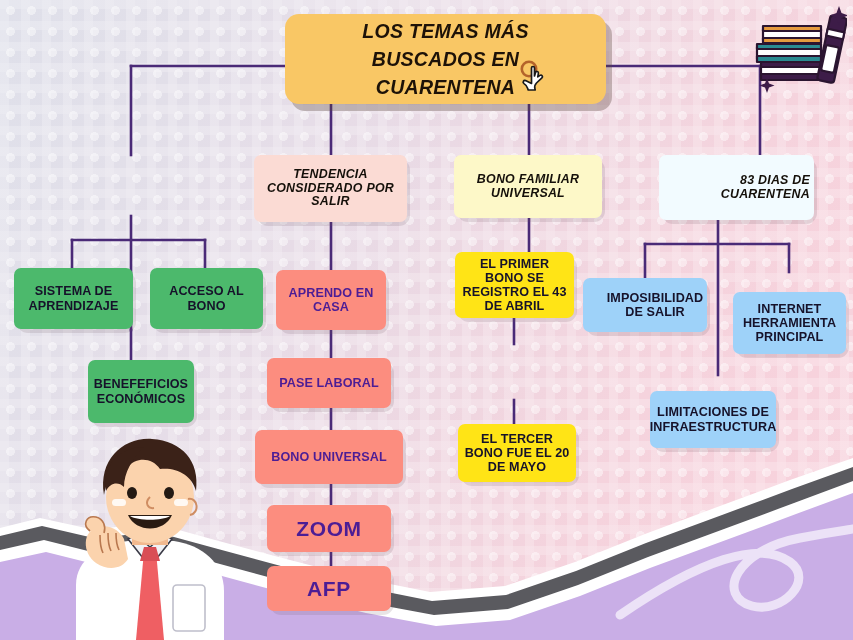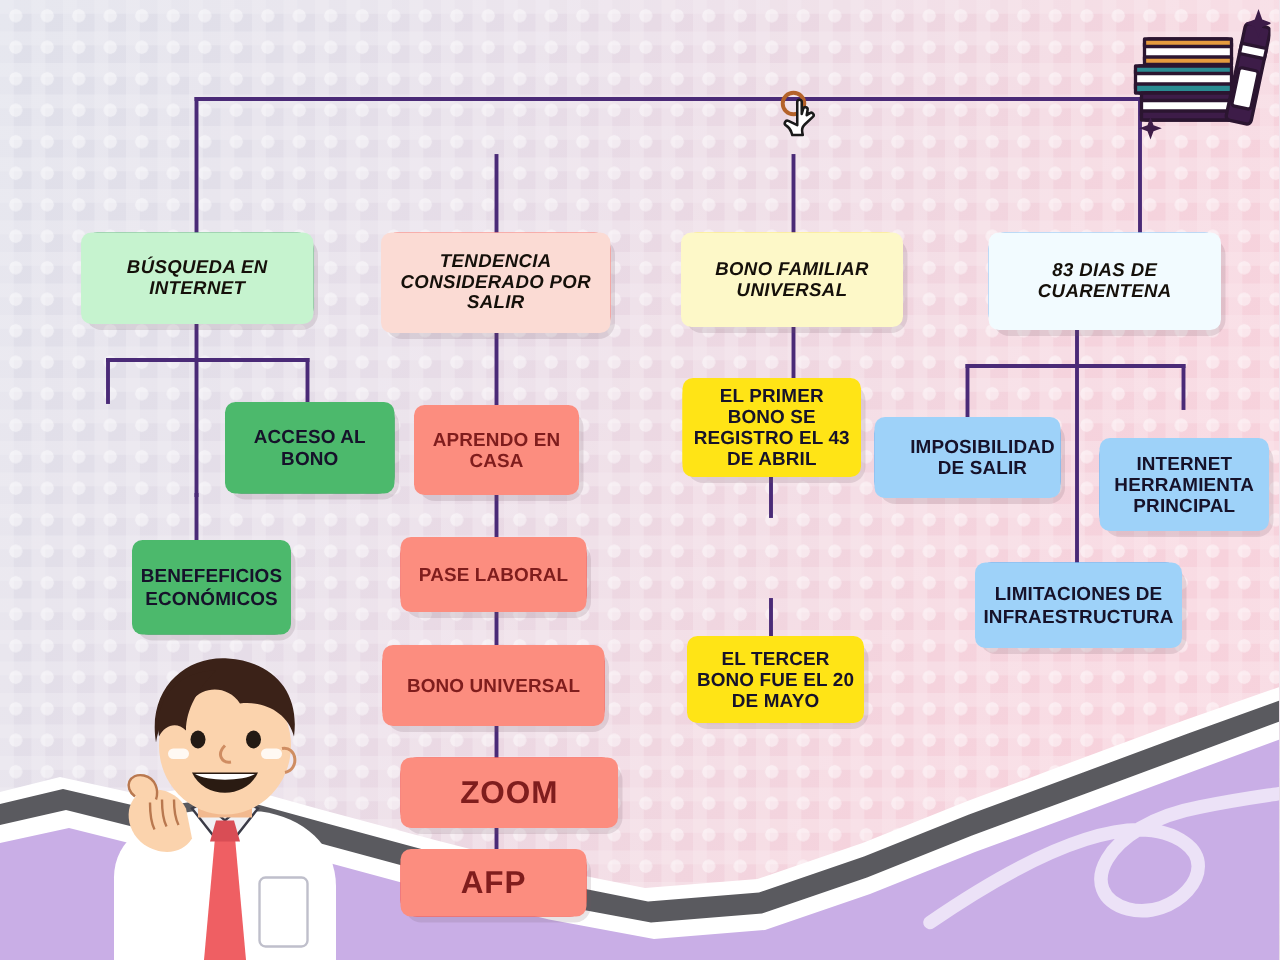"LOS TEMAS MÁS BUSCADOS EN" div.node { html: none -> <div> <div>LOS TEMAS MÁS BUSCADOS EN CUARENTENA</div> </div> }
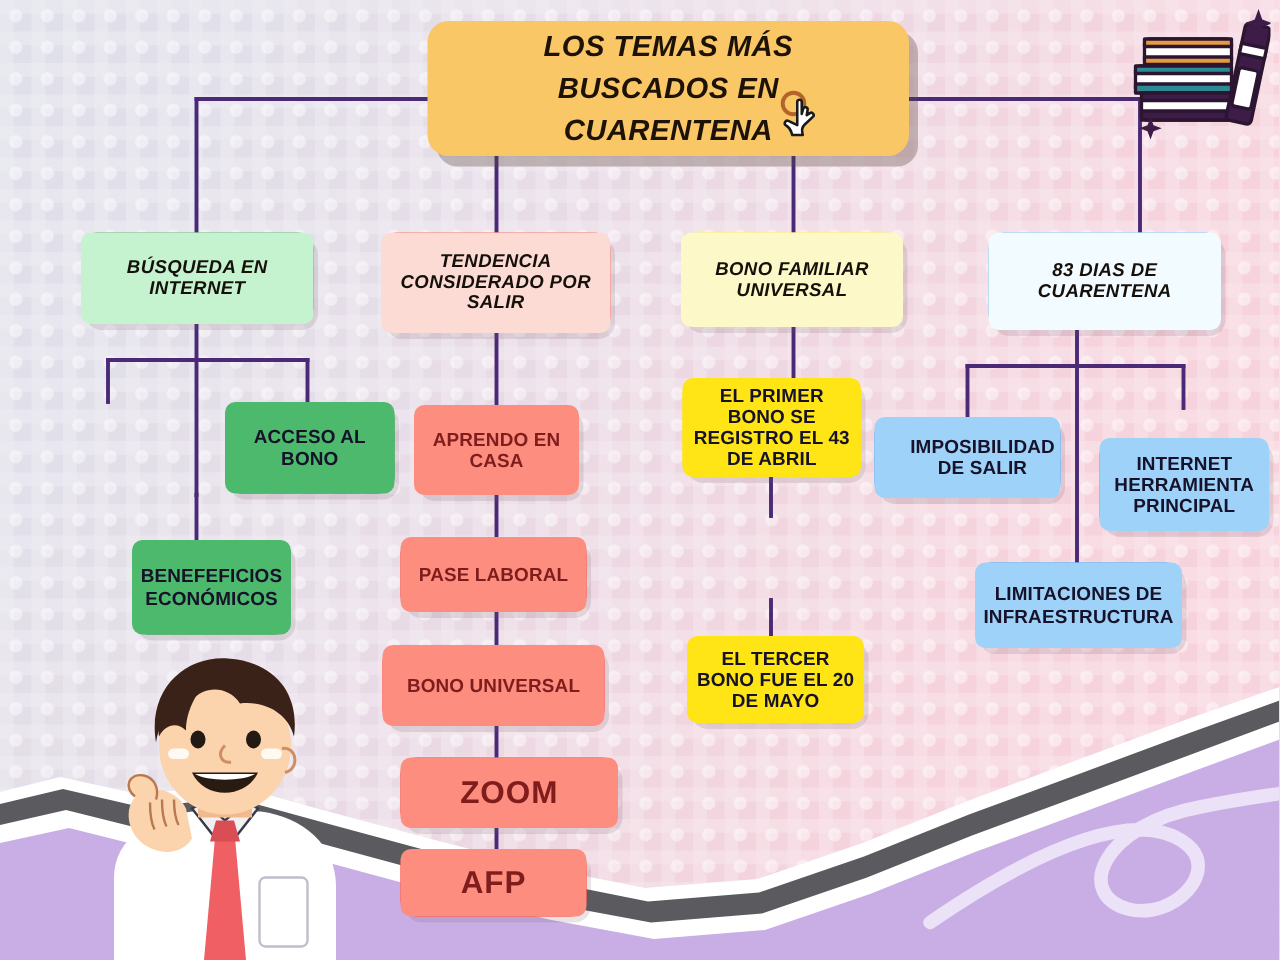"BÚSQUEDA EN INTERNET" div.node { html: <div> <div>BÚSQUEDA EN INTERNET</div> </div> -> none }
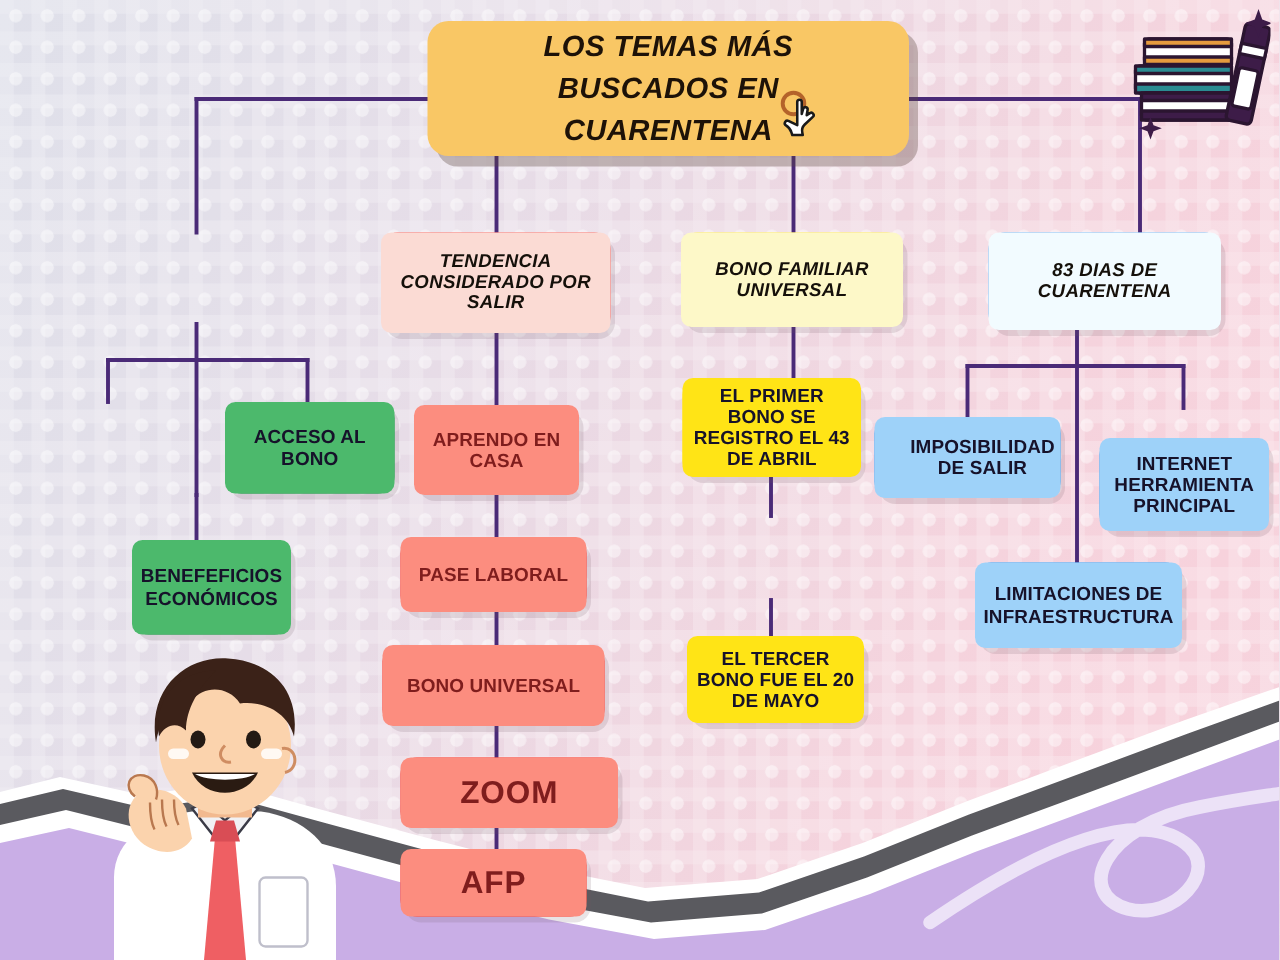"83 DIAS DE CUARENTENA" div.inner { text-align: none -> right }
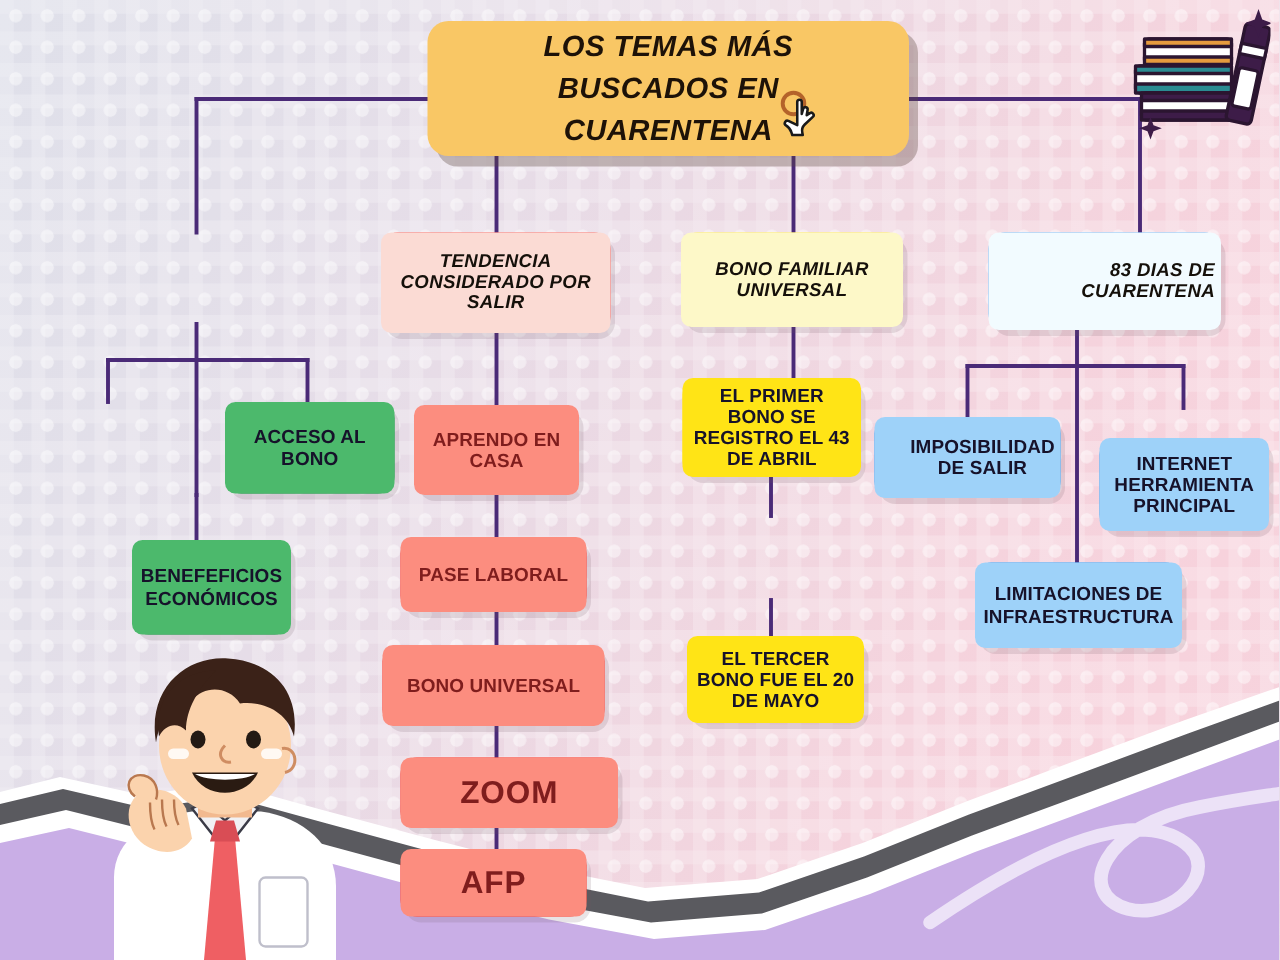"SISTEMA DE APRENDIZAJE" div.node { html: none -> <div> <div>SISTEMA DE APRENDIZAJE</div> </div> }
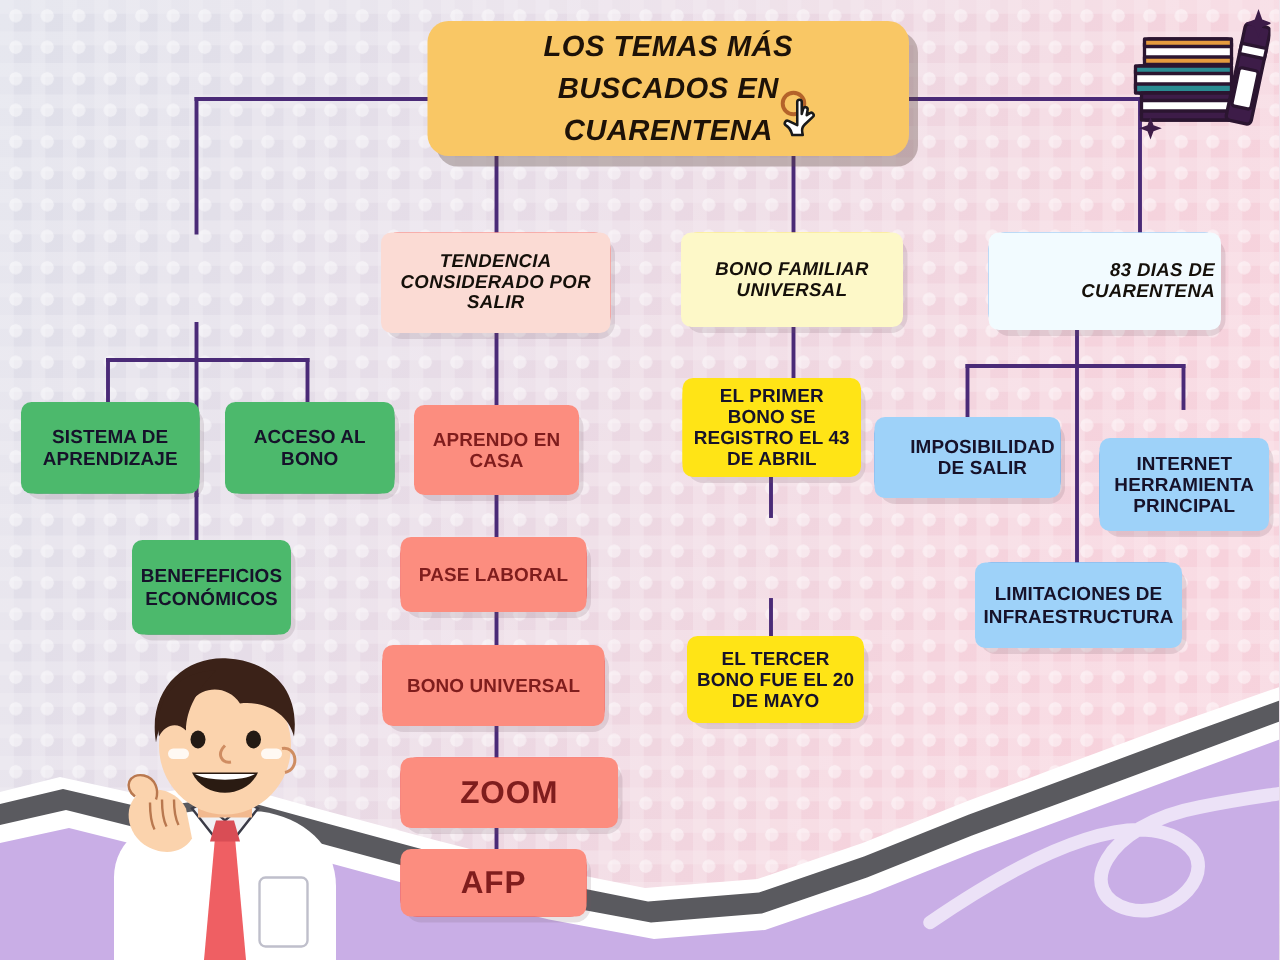"APRENDO EN CASA" .lvl3.red .inner { color: #7f1d1d -> #4c1d95 }
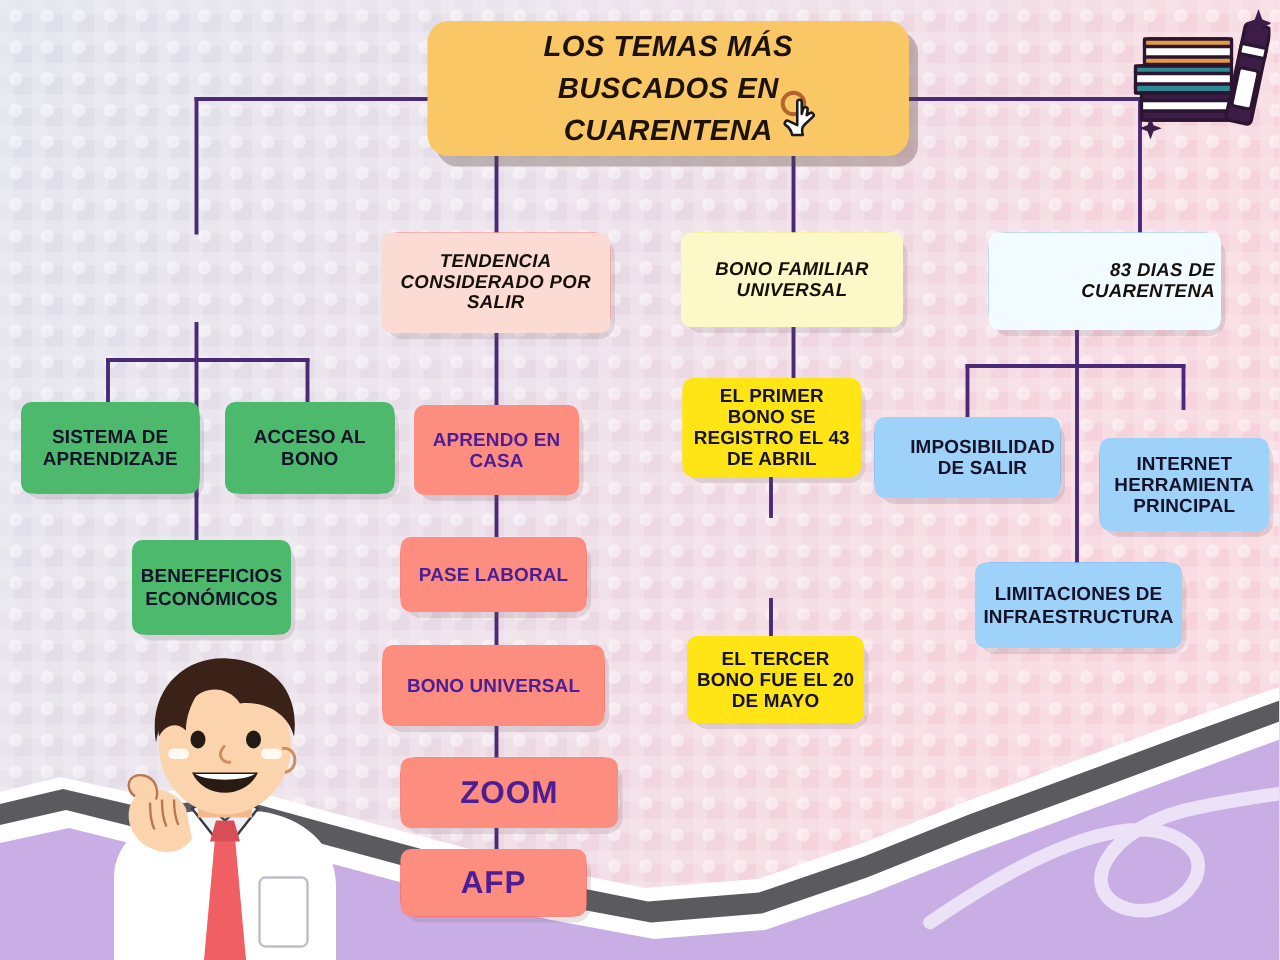"LIMITACIONES DE INFRAESTRUCTURA" div.node { top: 375px -> 391px; width: 138px -> 126px }
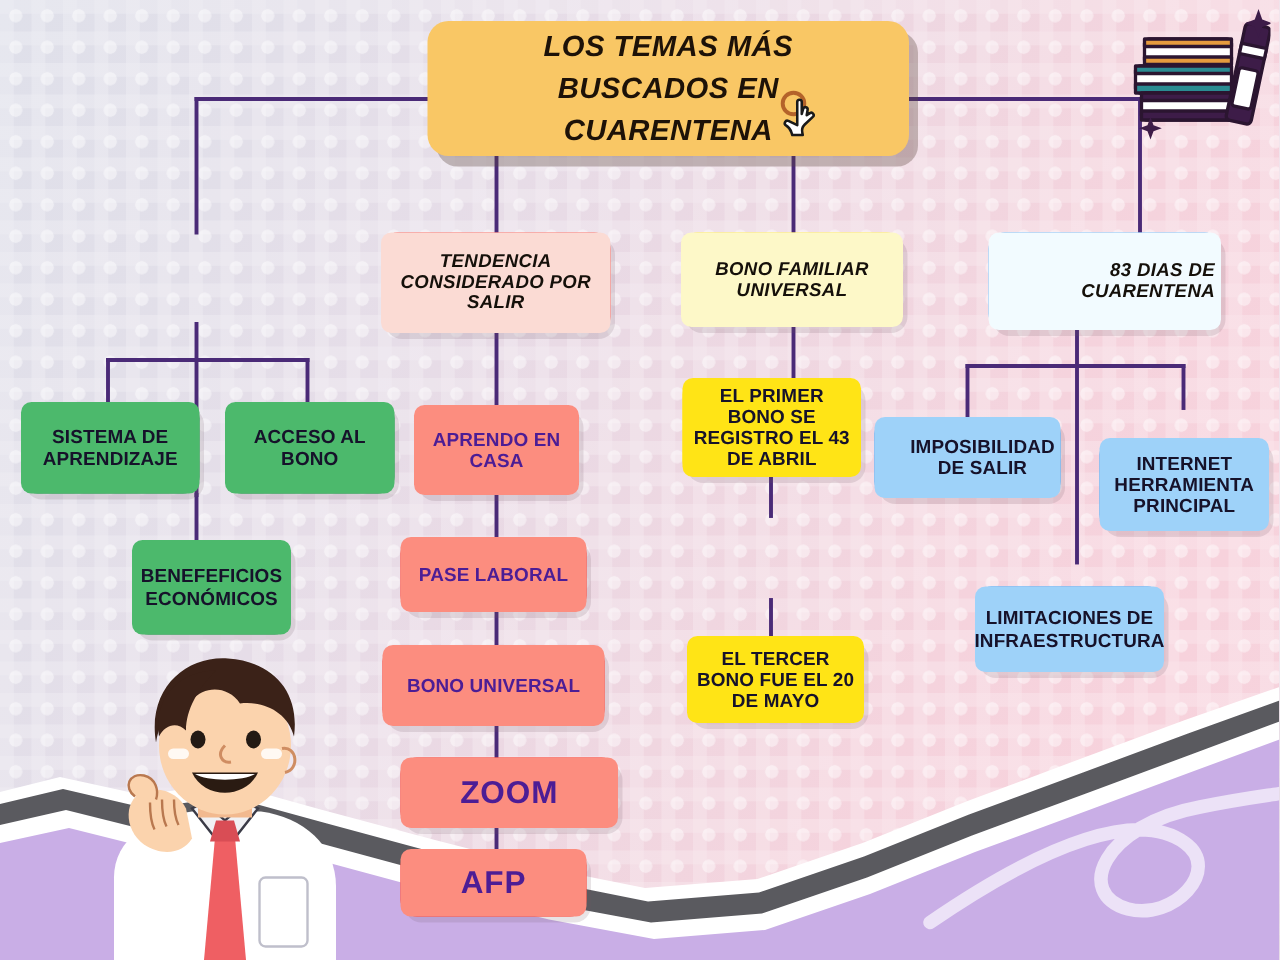"ZOOM" div.node { width: 145px -> 124px }
